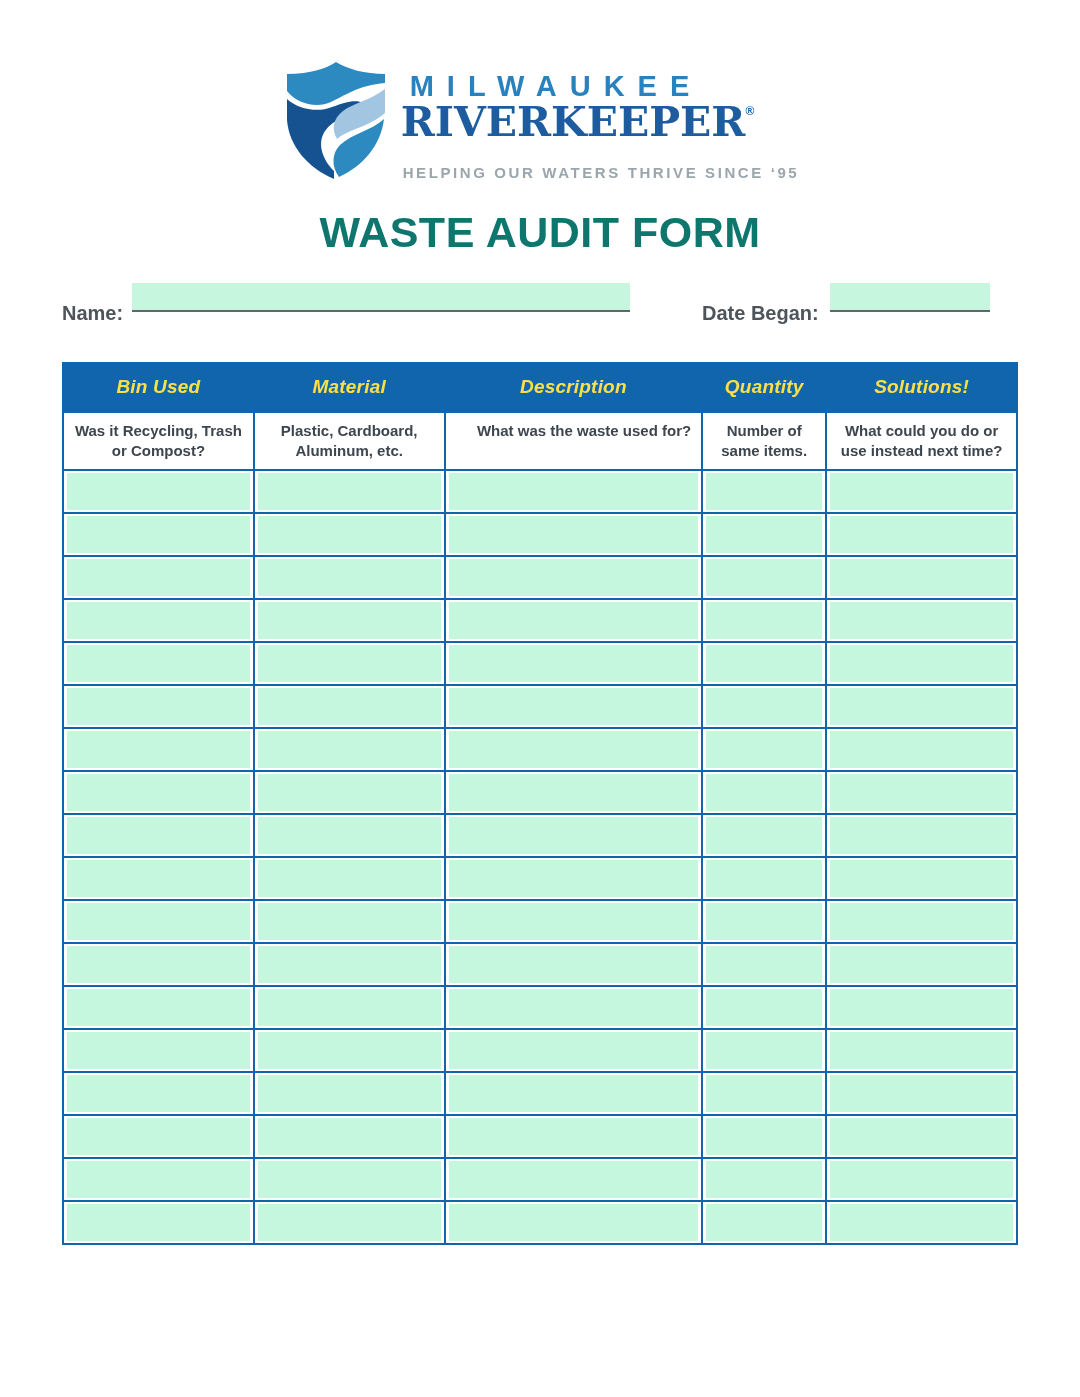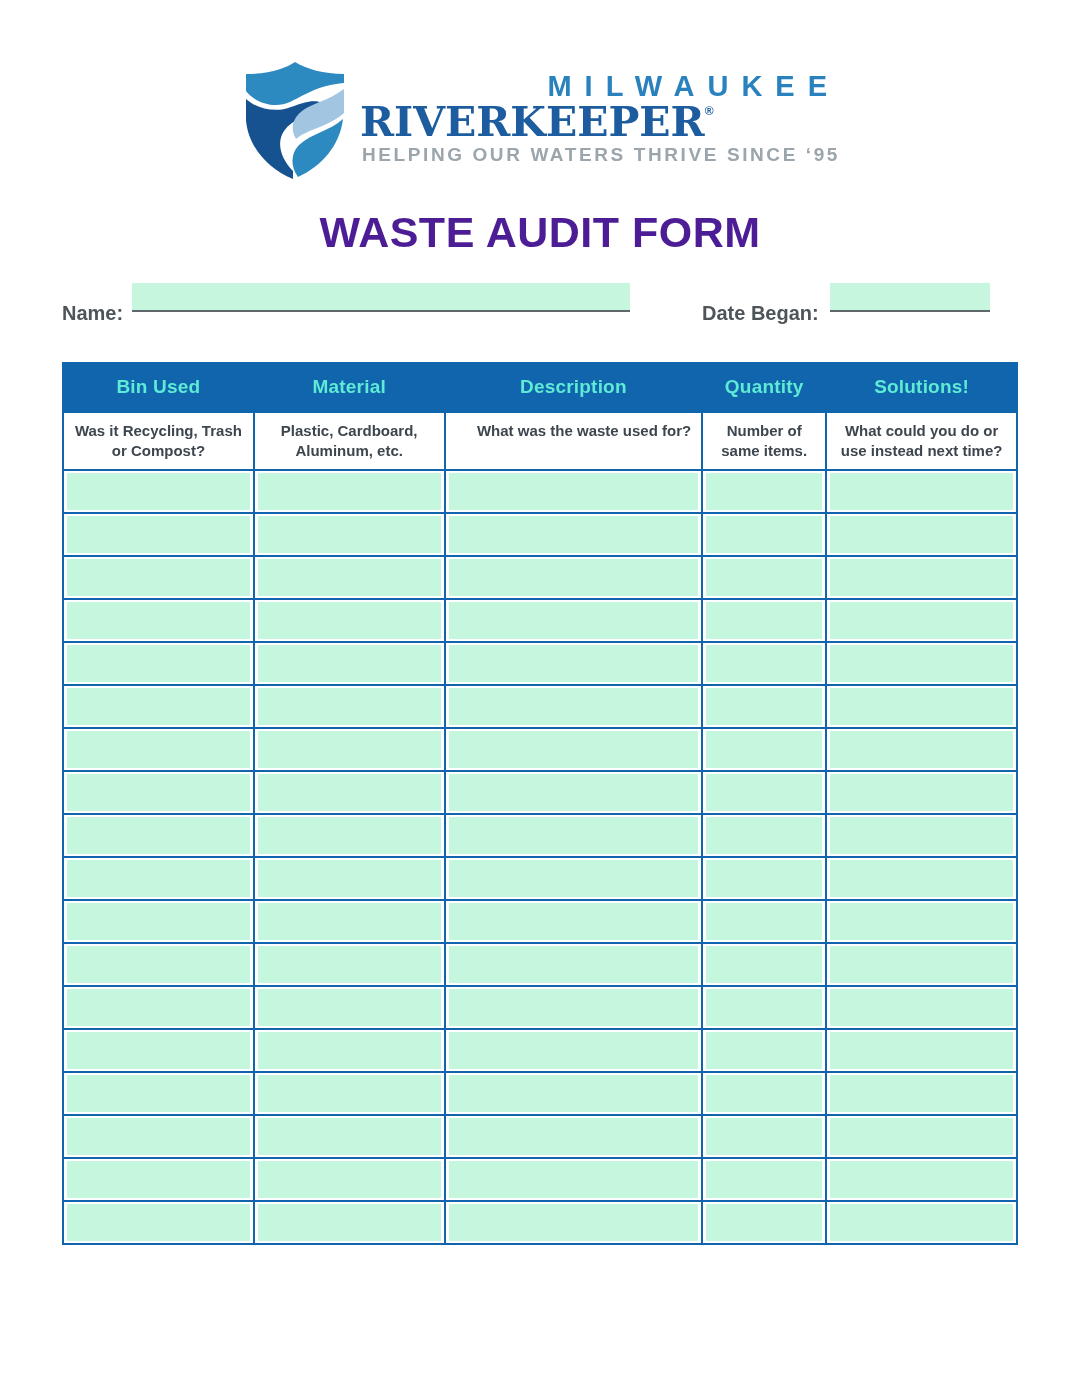"MILWAUKEE" .brand-top { margin-left: 17px -> 9px; text-align: right -> none }
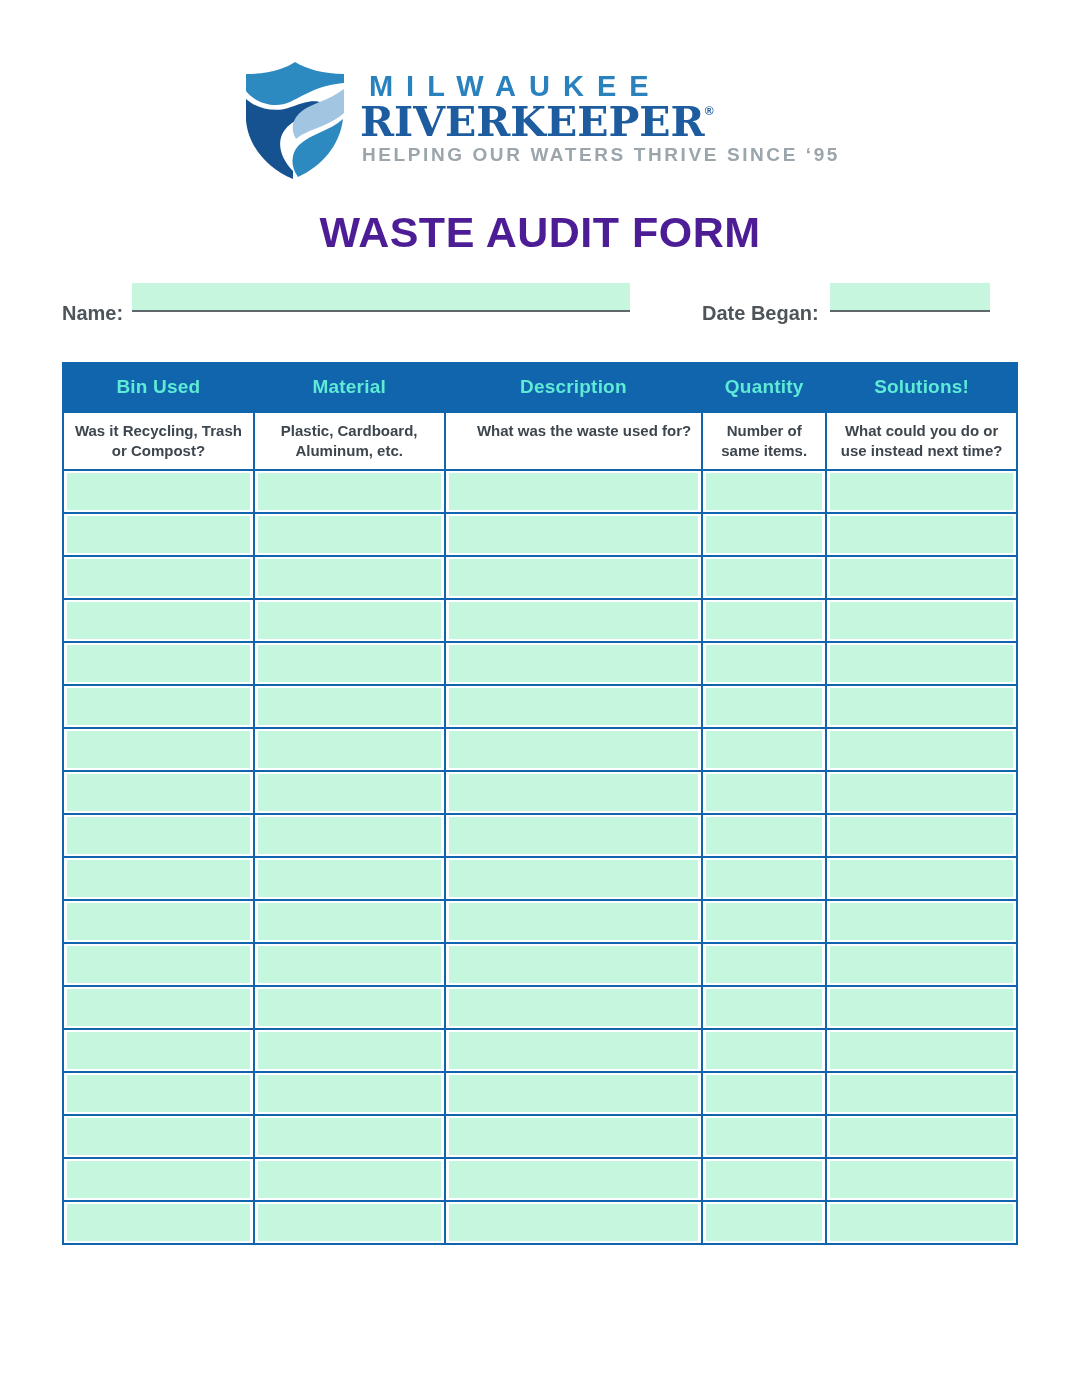"HELPING OUR WATERS THRIVE SINCE" .brand-tagline { font-size: 19px -> 15px; margin-top: 0 -> 20px }
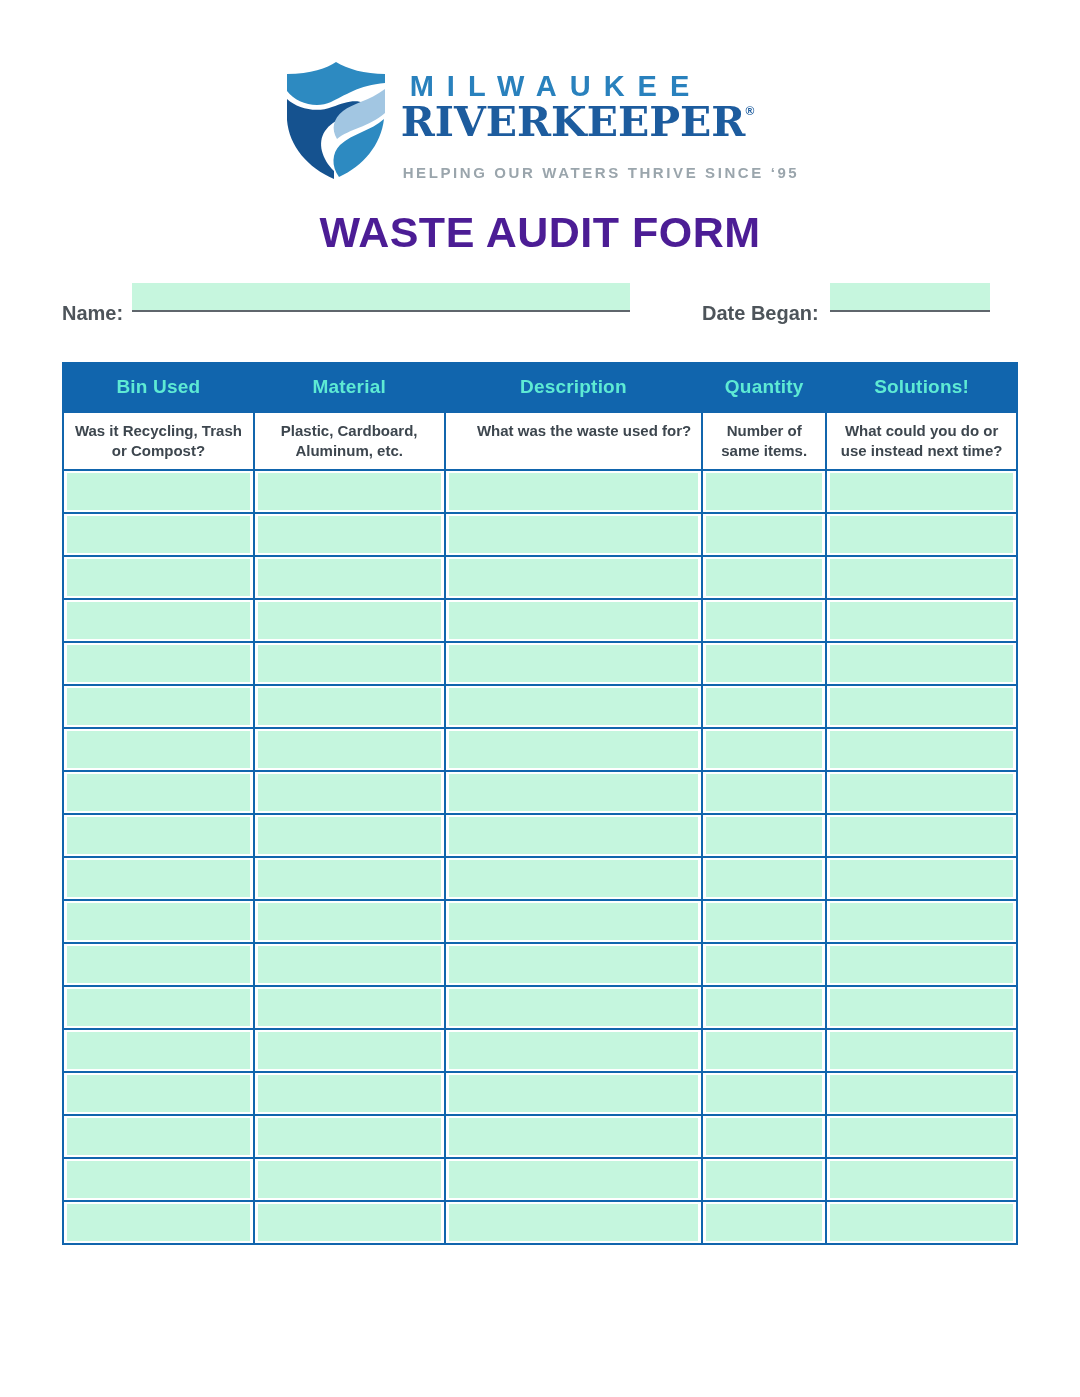"WASTE AUDIT FORM" .page-title { color: #4c1d95 -> #0f766e }
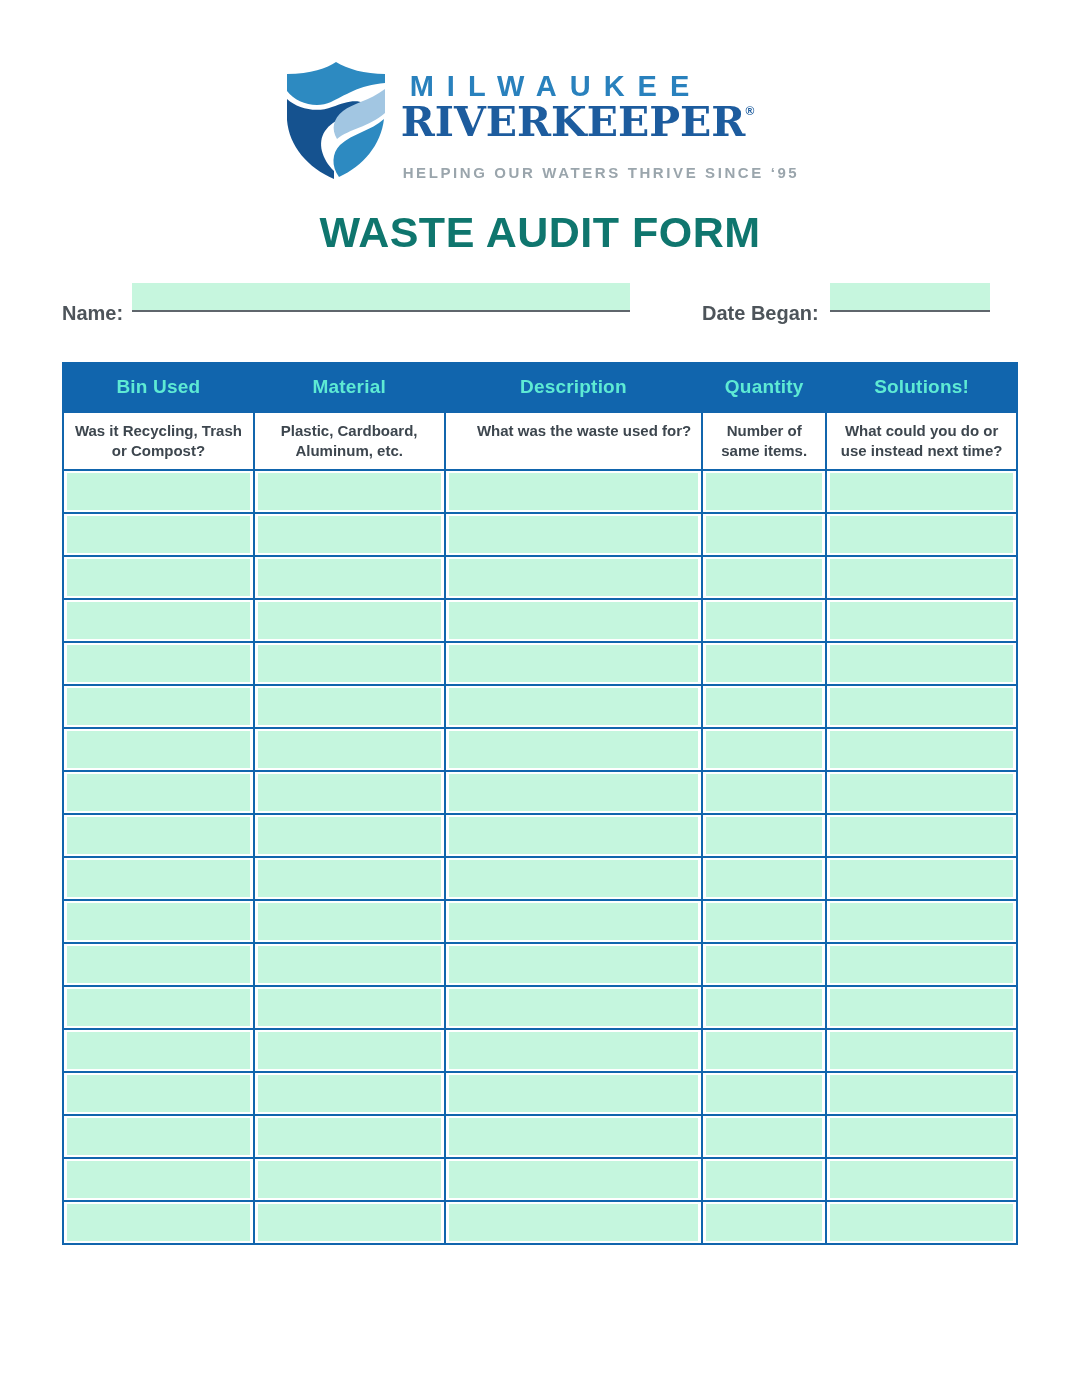"Bin Used" .audit-table th { color: #5eead4 -> #fde047; font-style: none -> italic }
